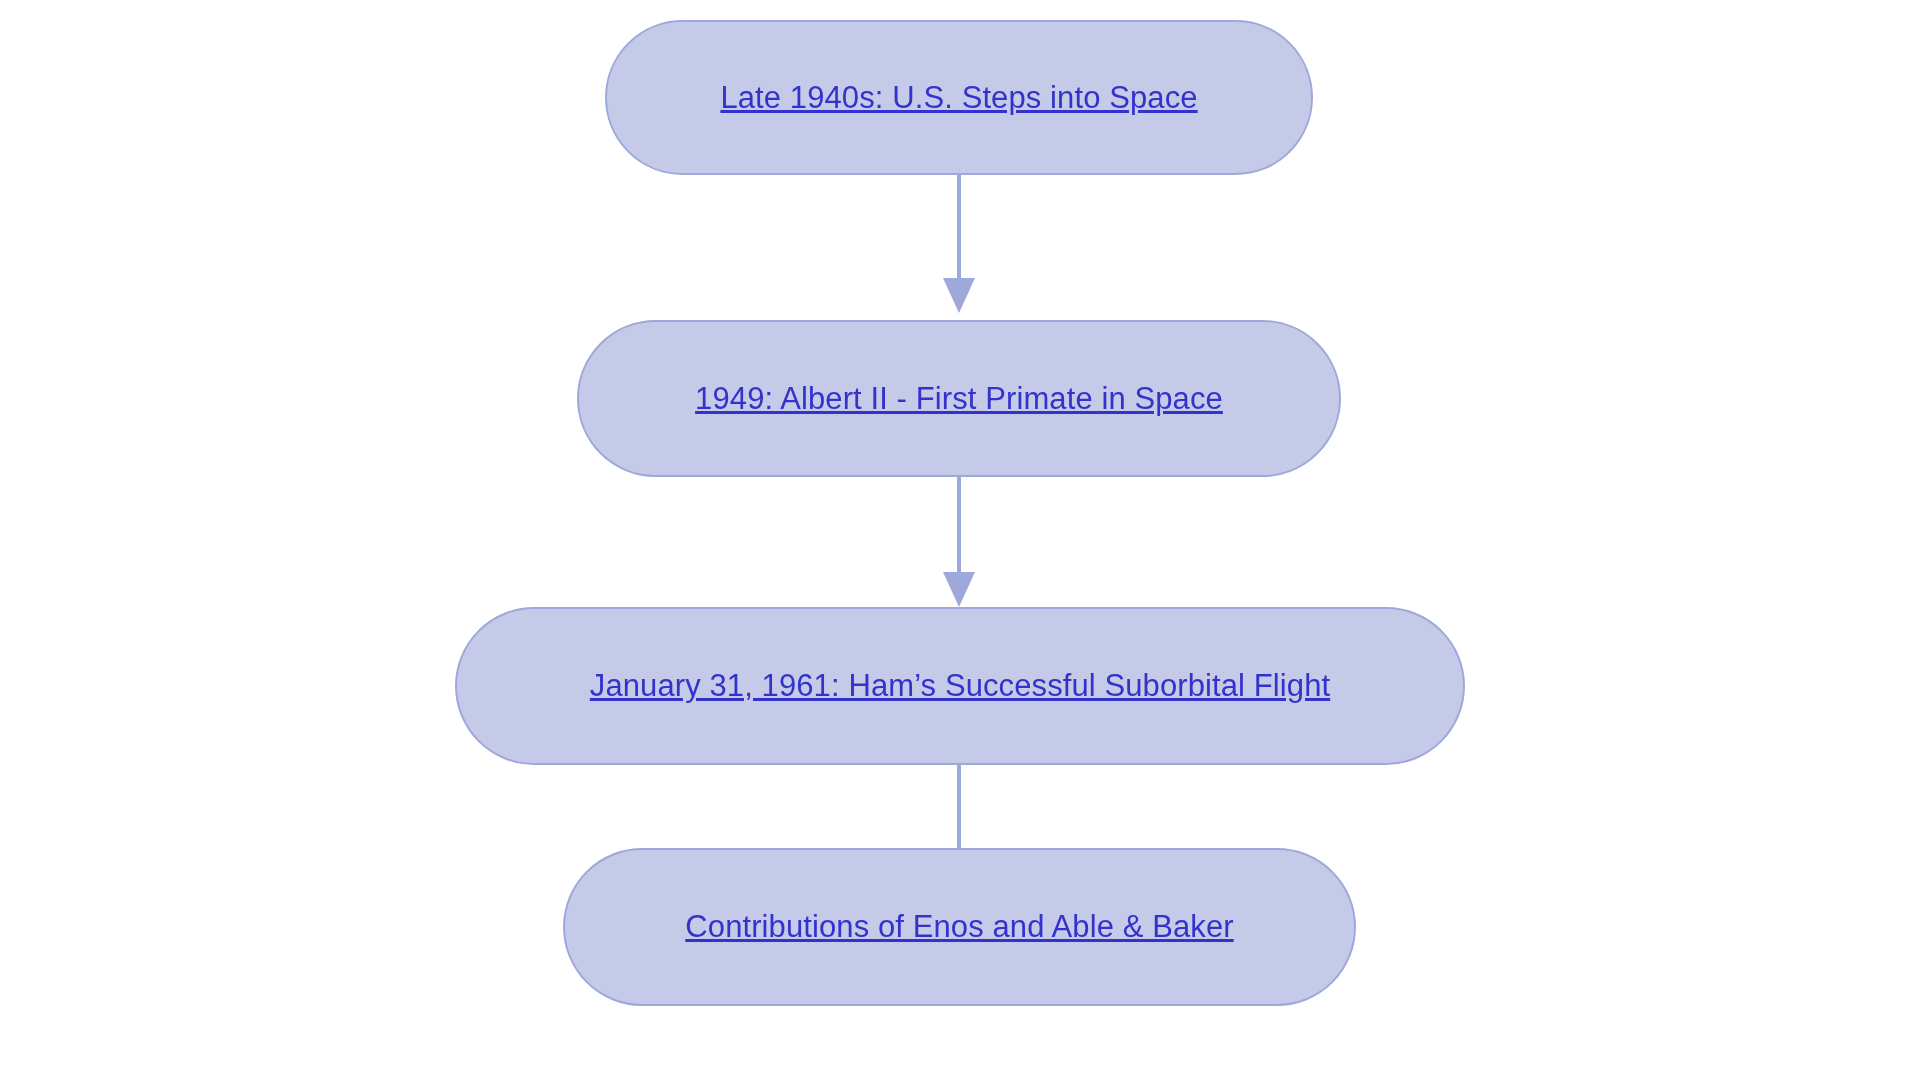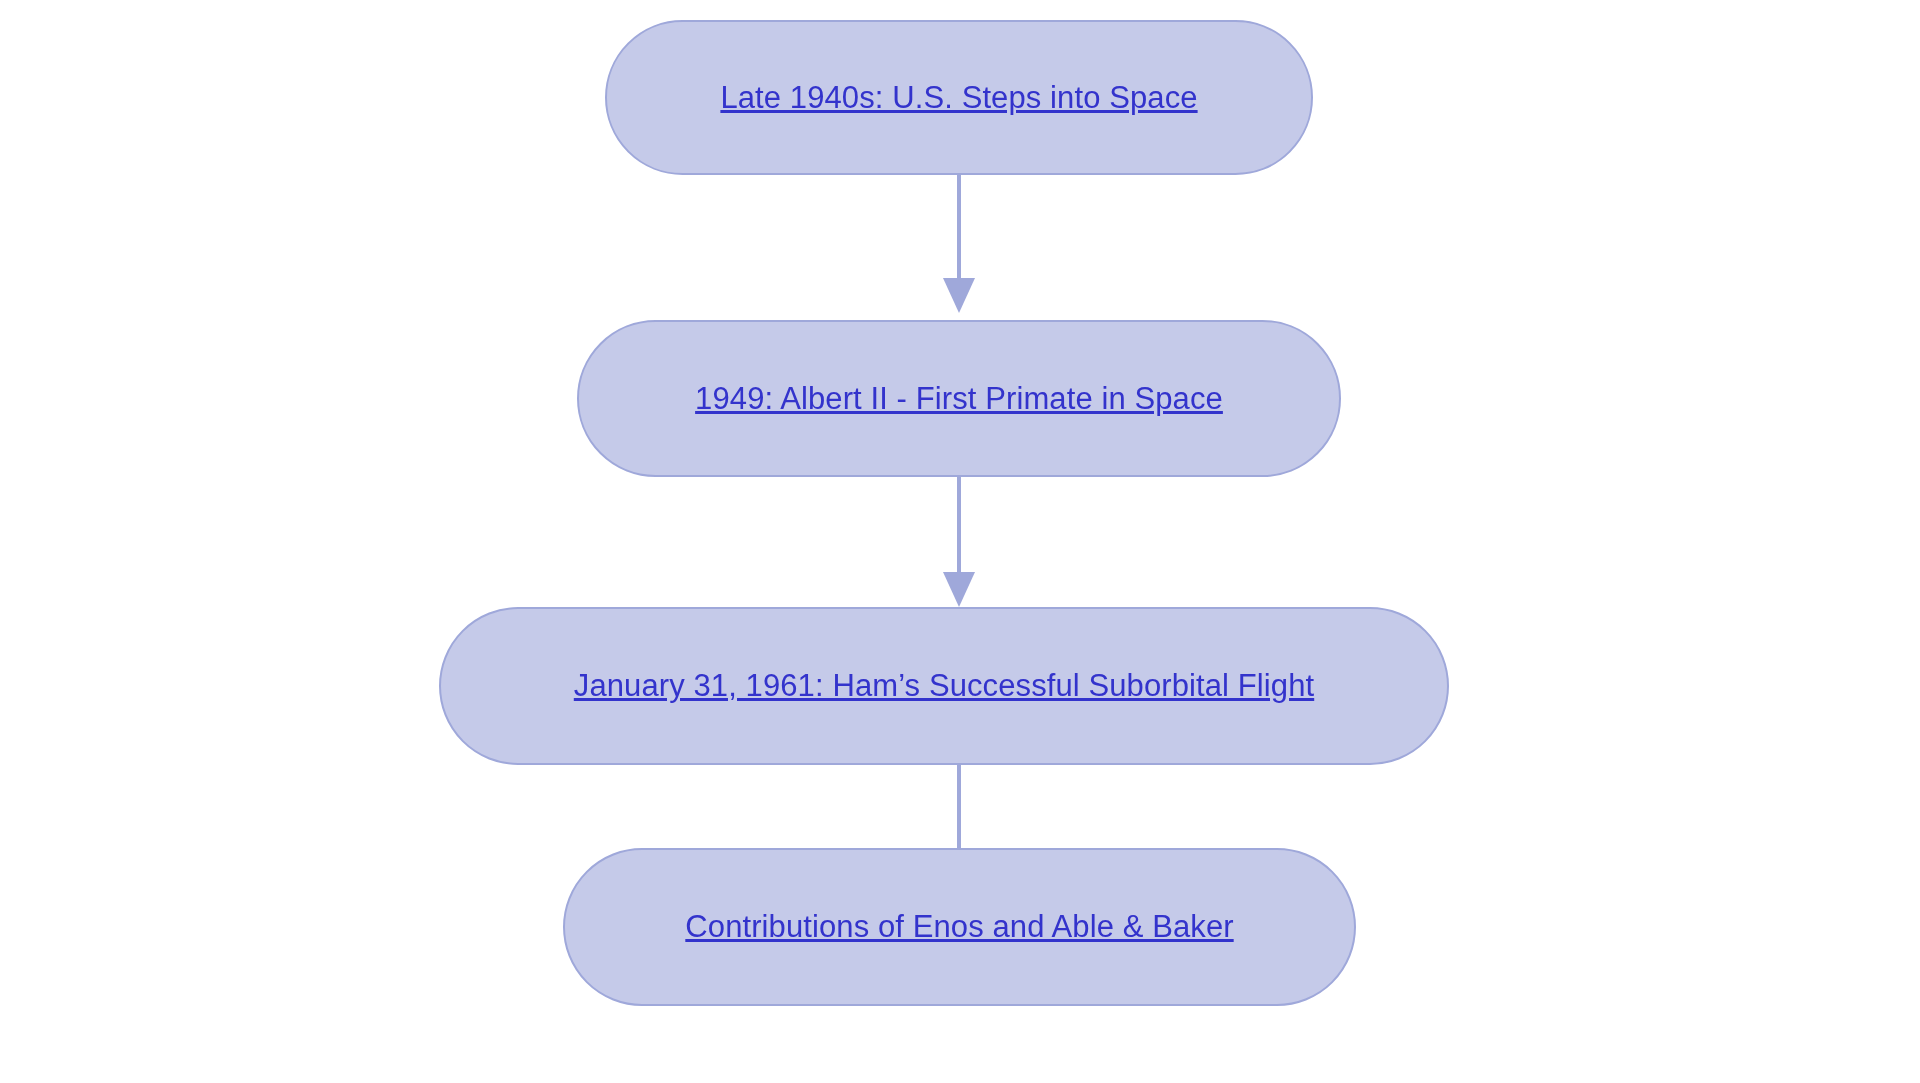"January 31, 1961: Ham’s Successful" #node-3 { left: 439px -> 455px }
